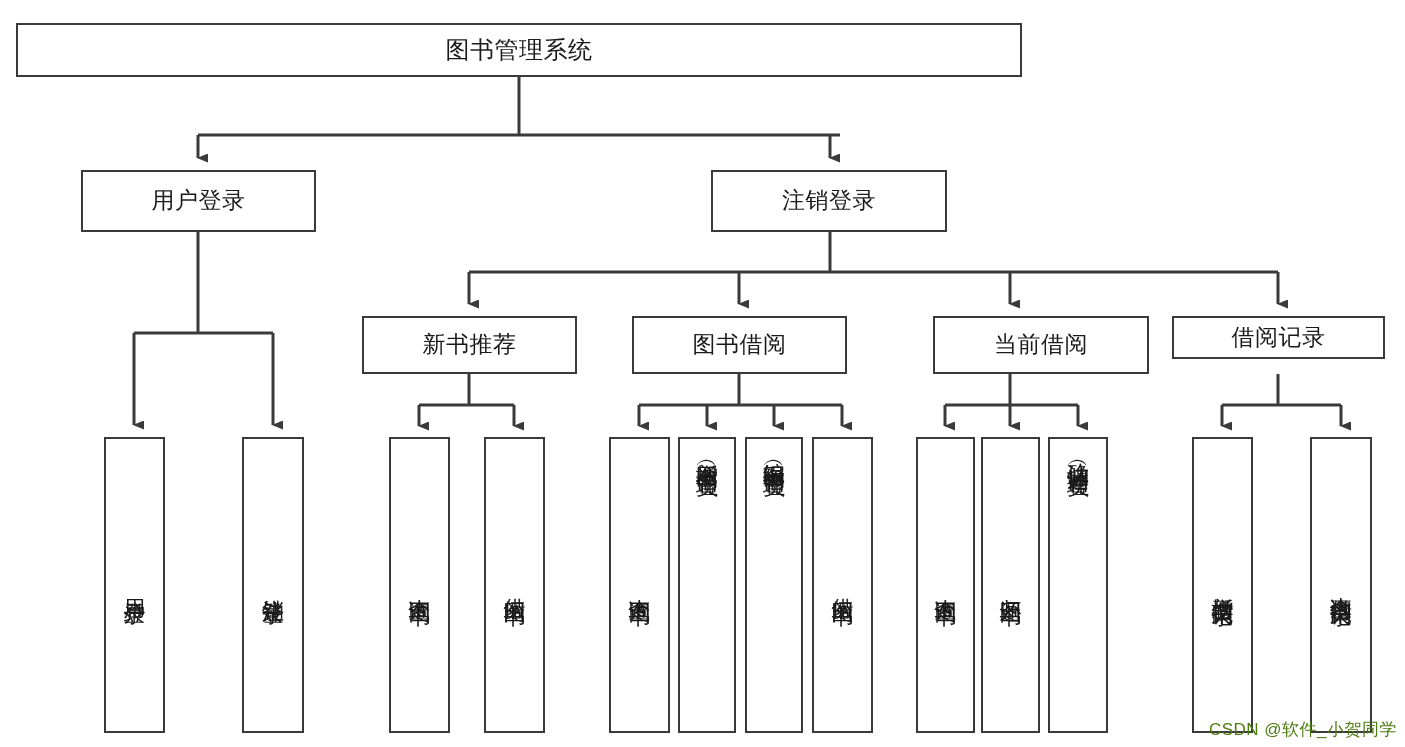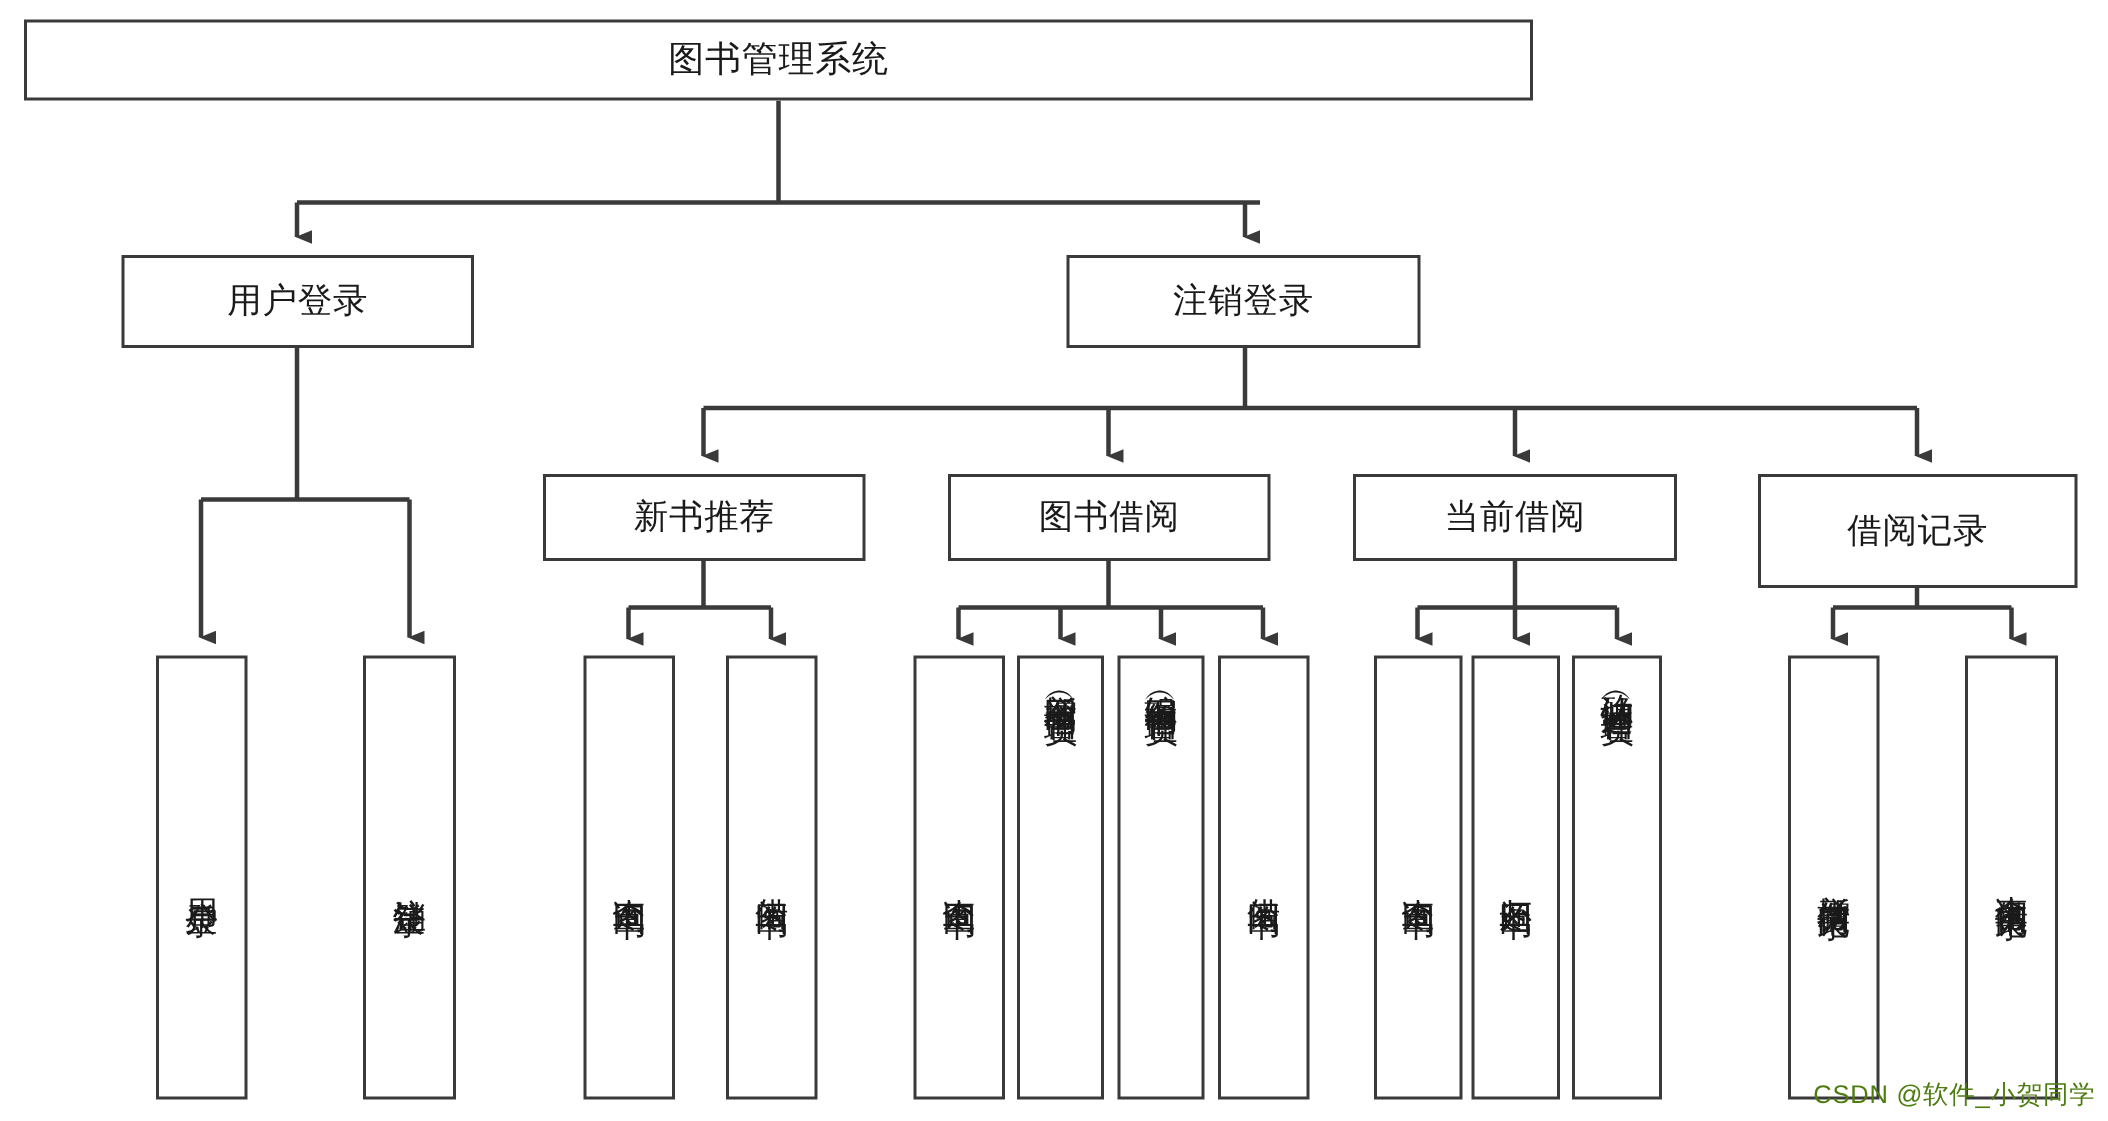"图书管理系统" div.node { top: 13px -> 23px }
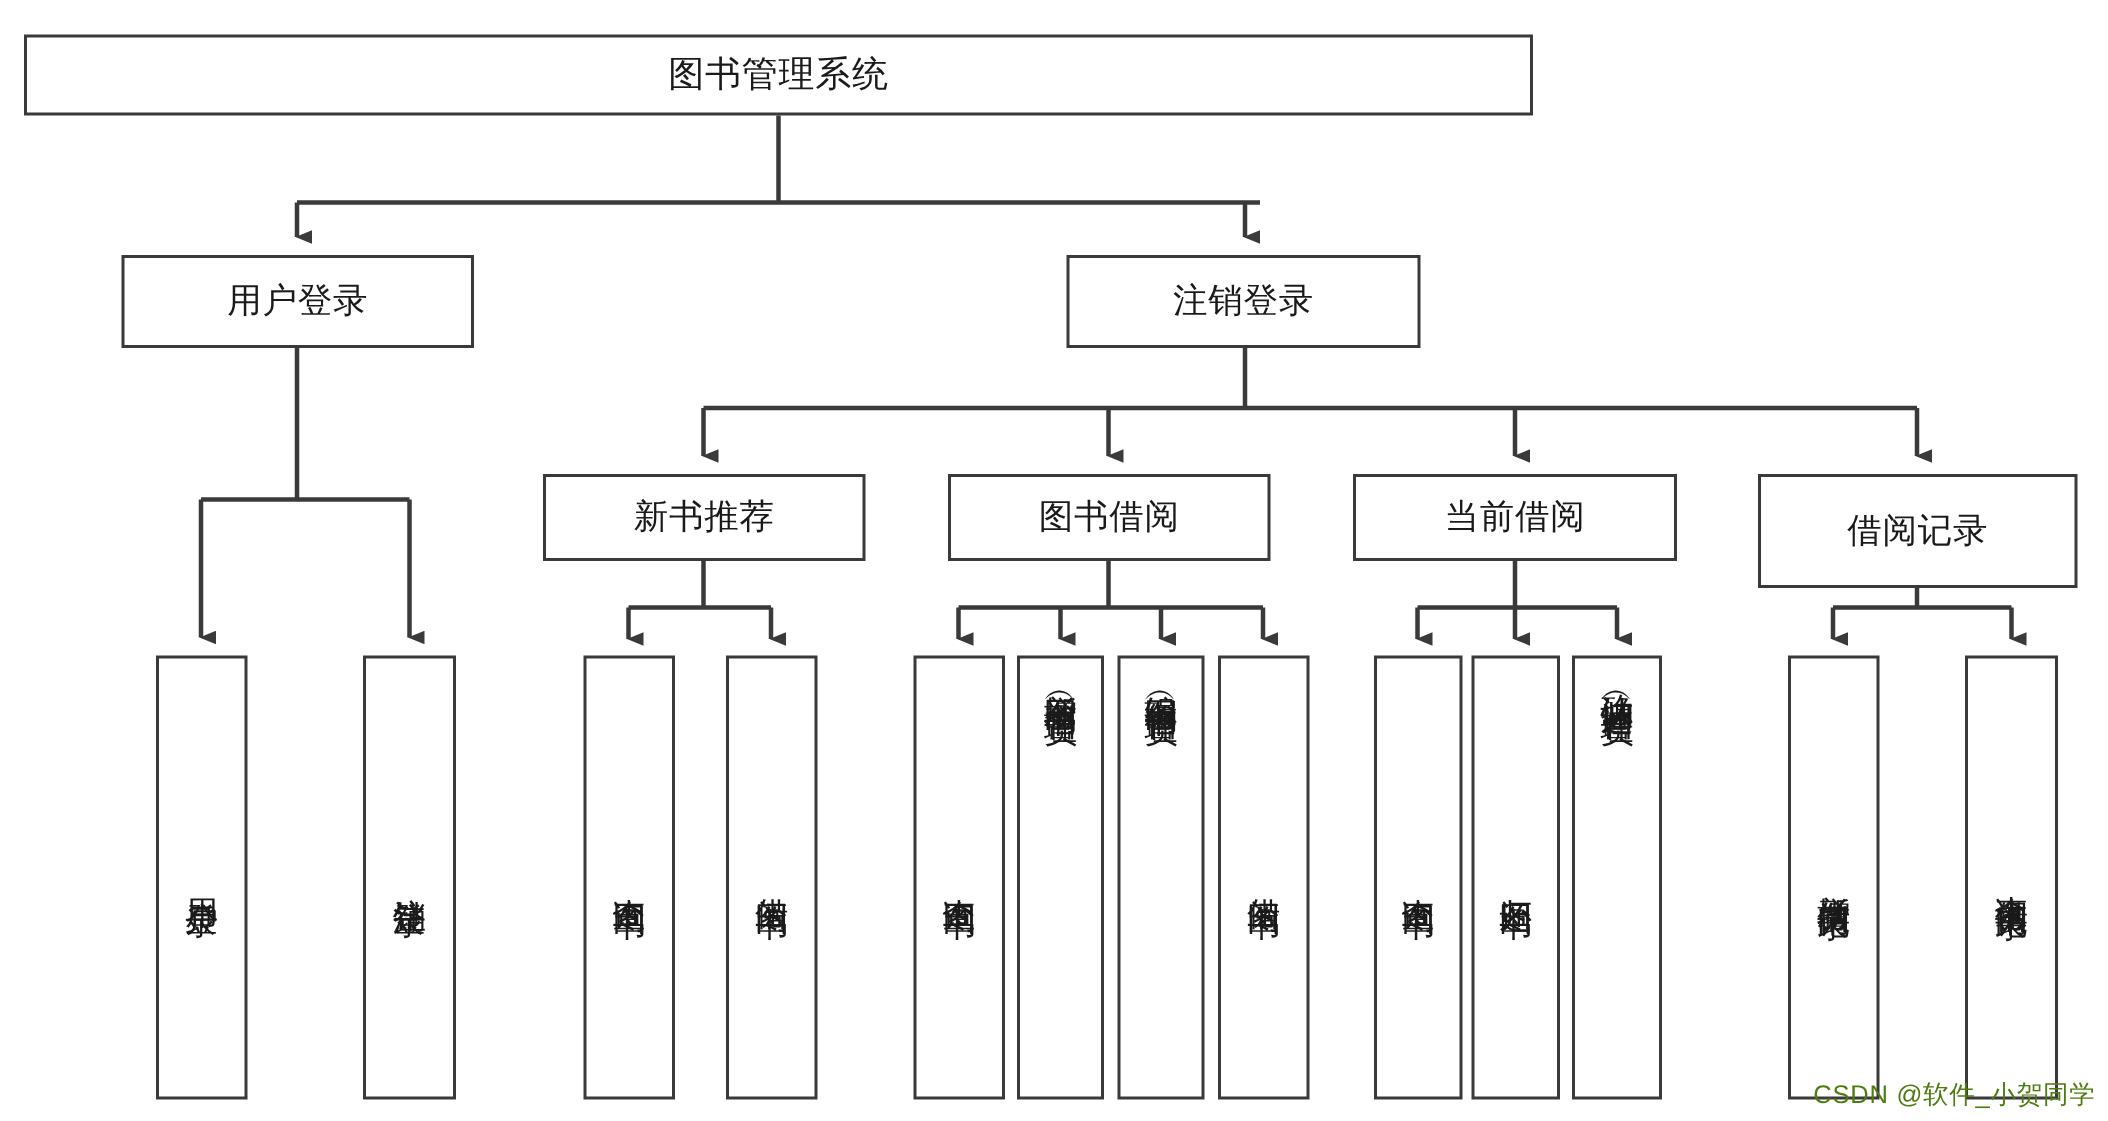"当前借阅" div.node { left: 902px -> 933px }
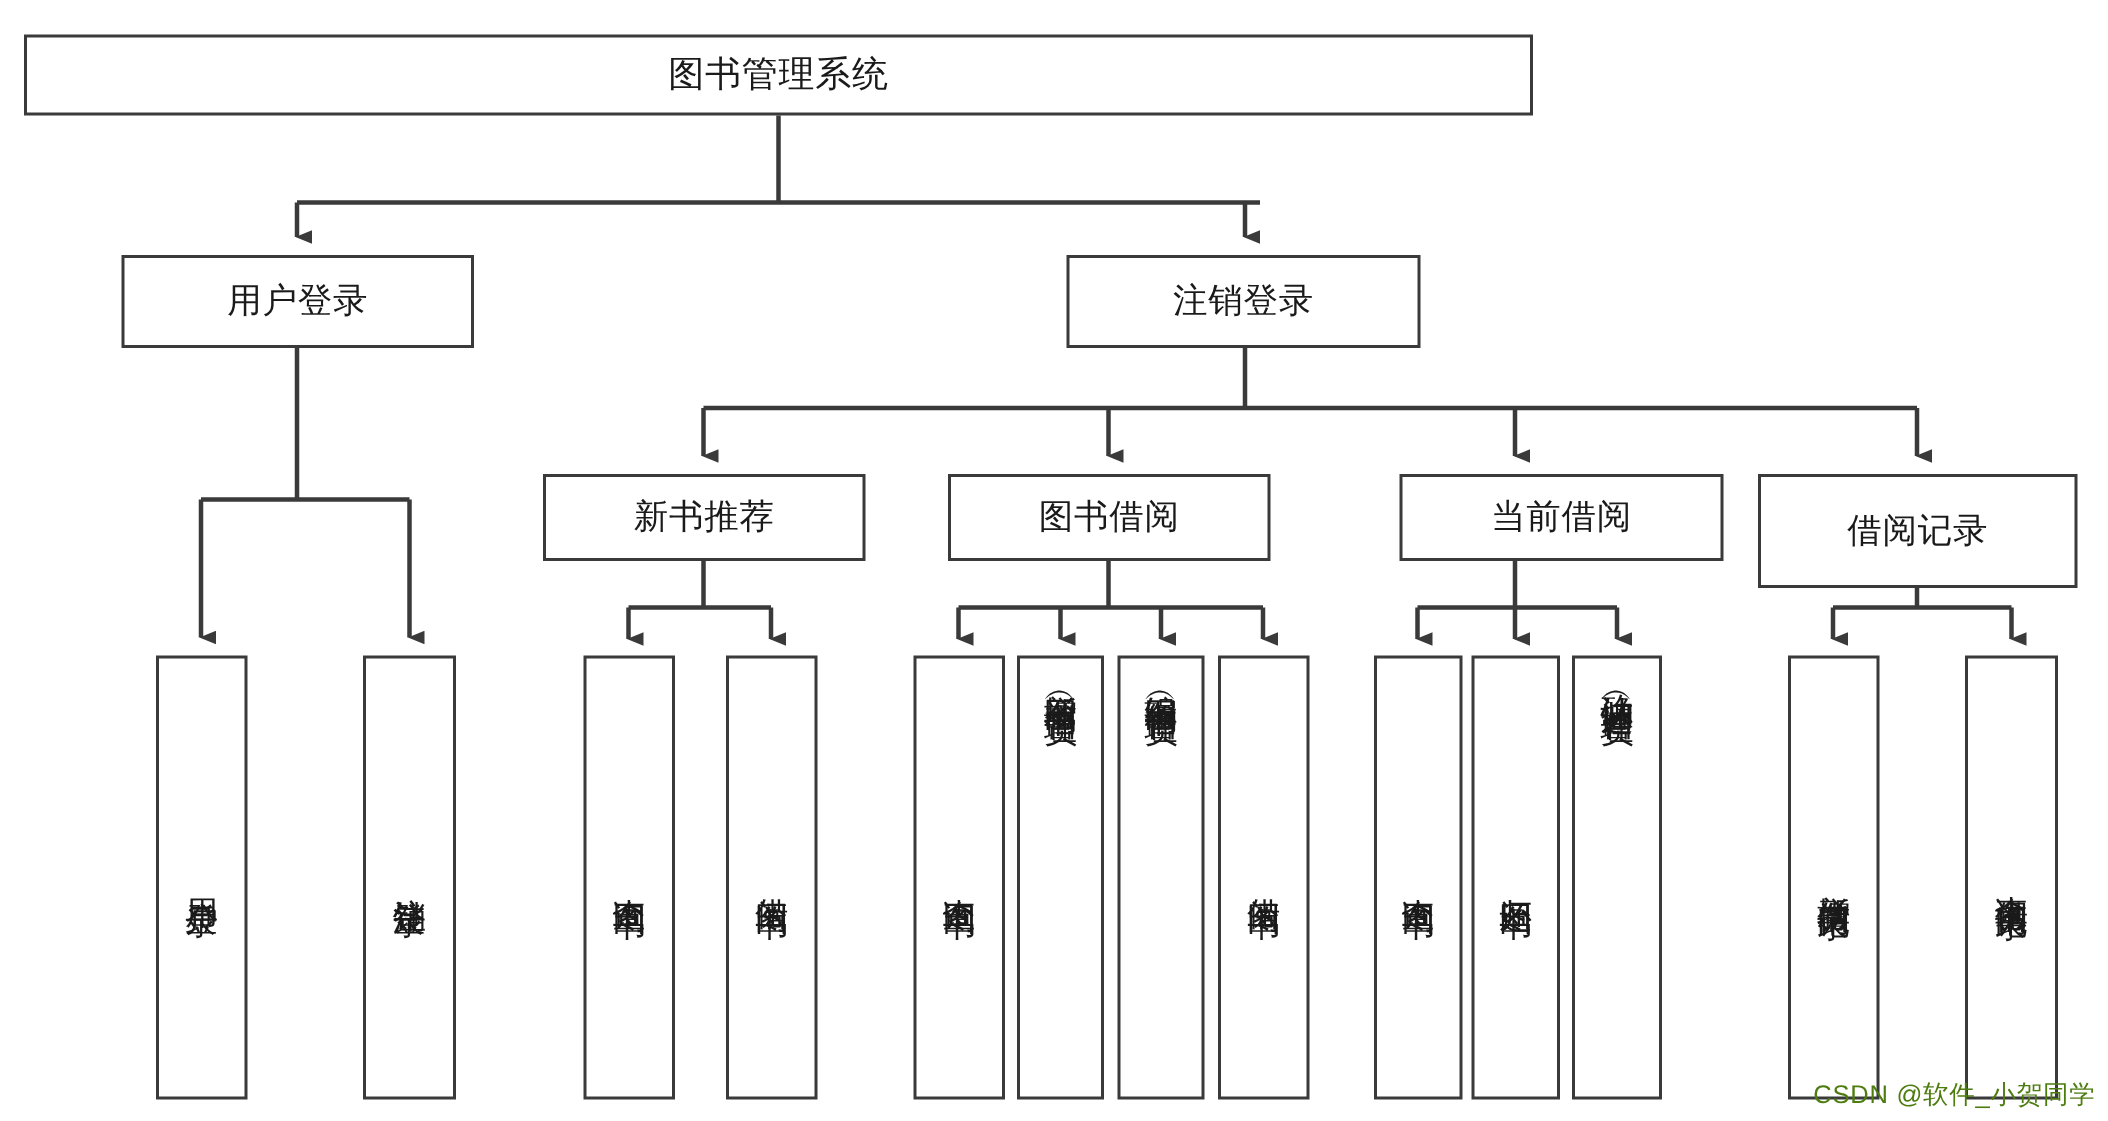"借阅记录" div.node { height: 76px -> 43px }
